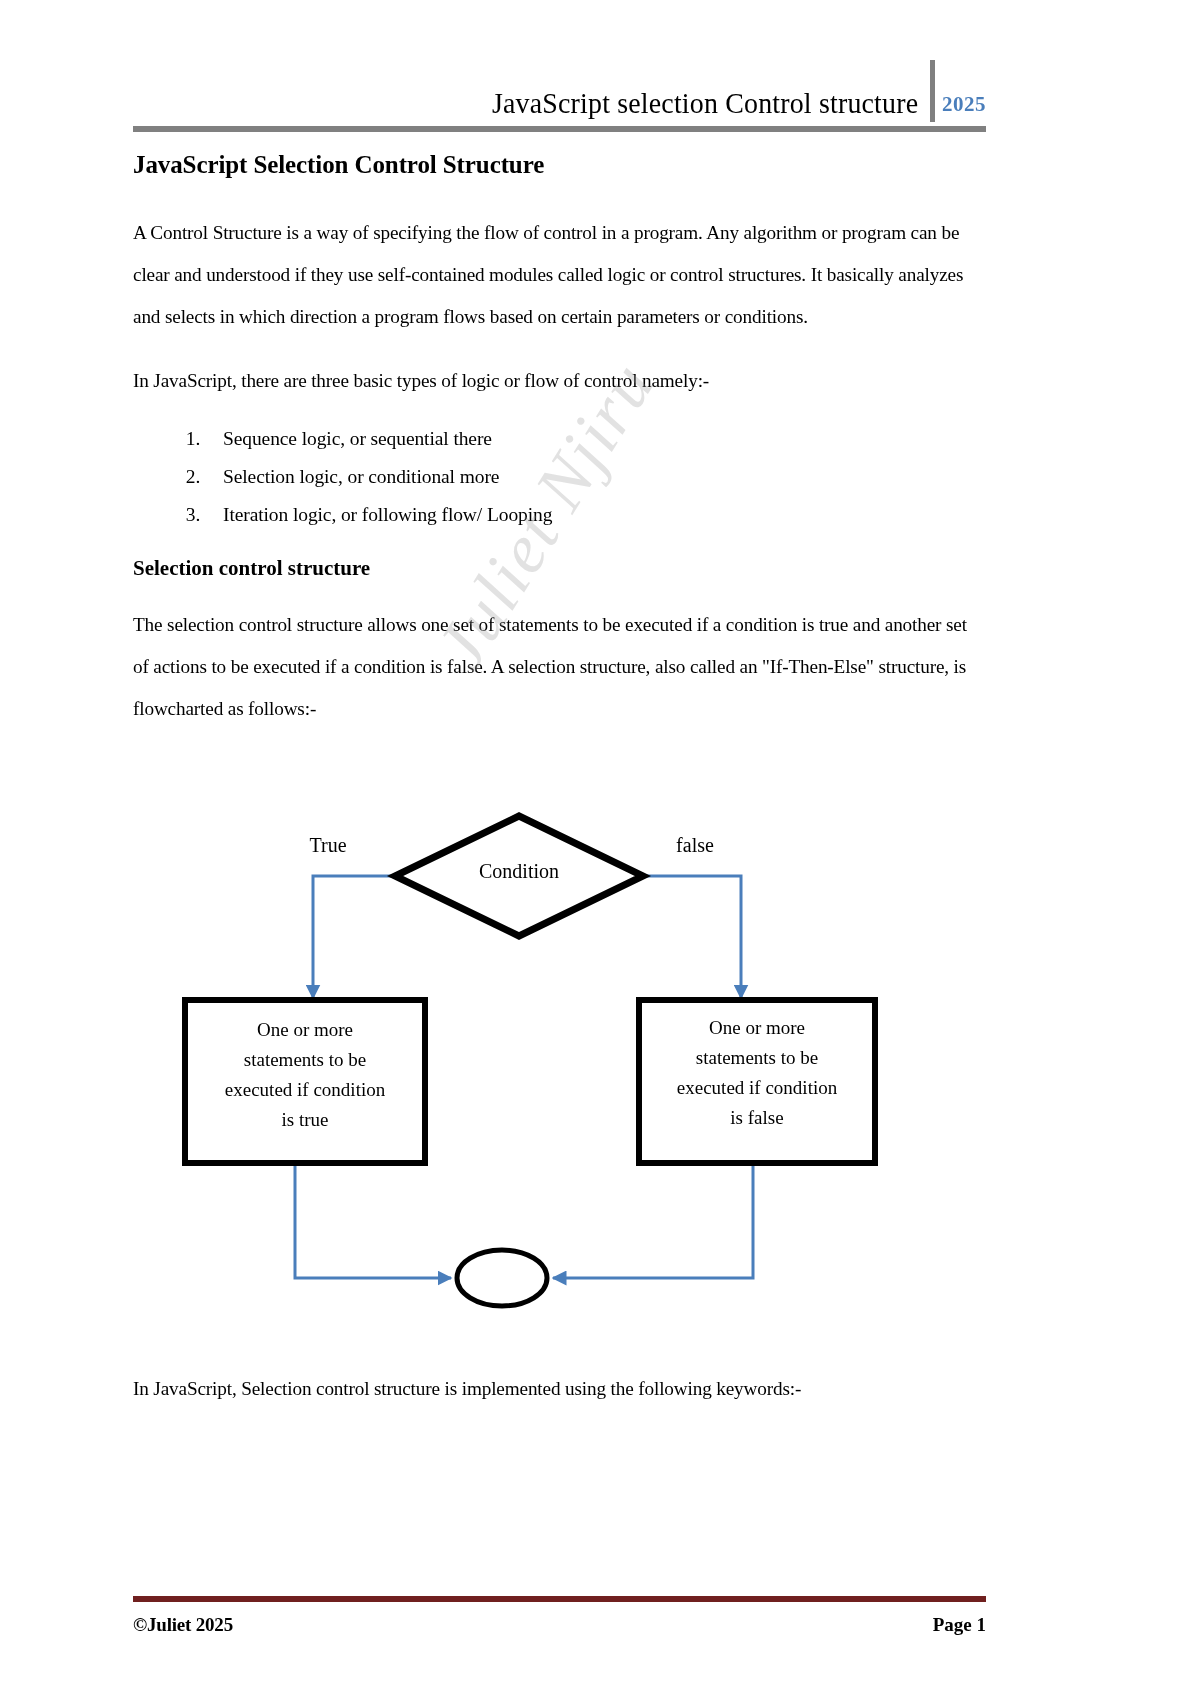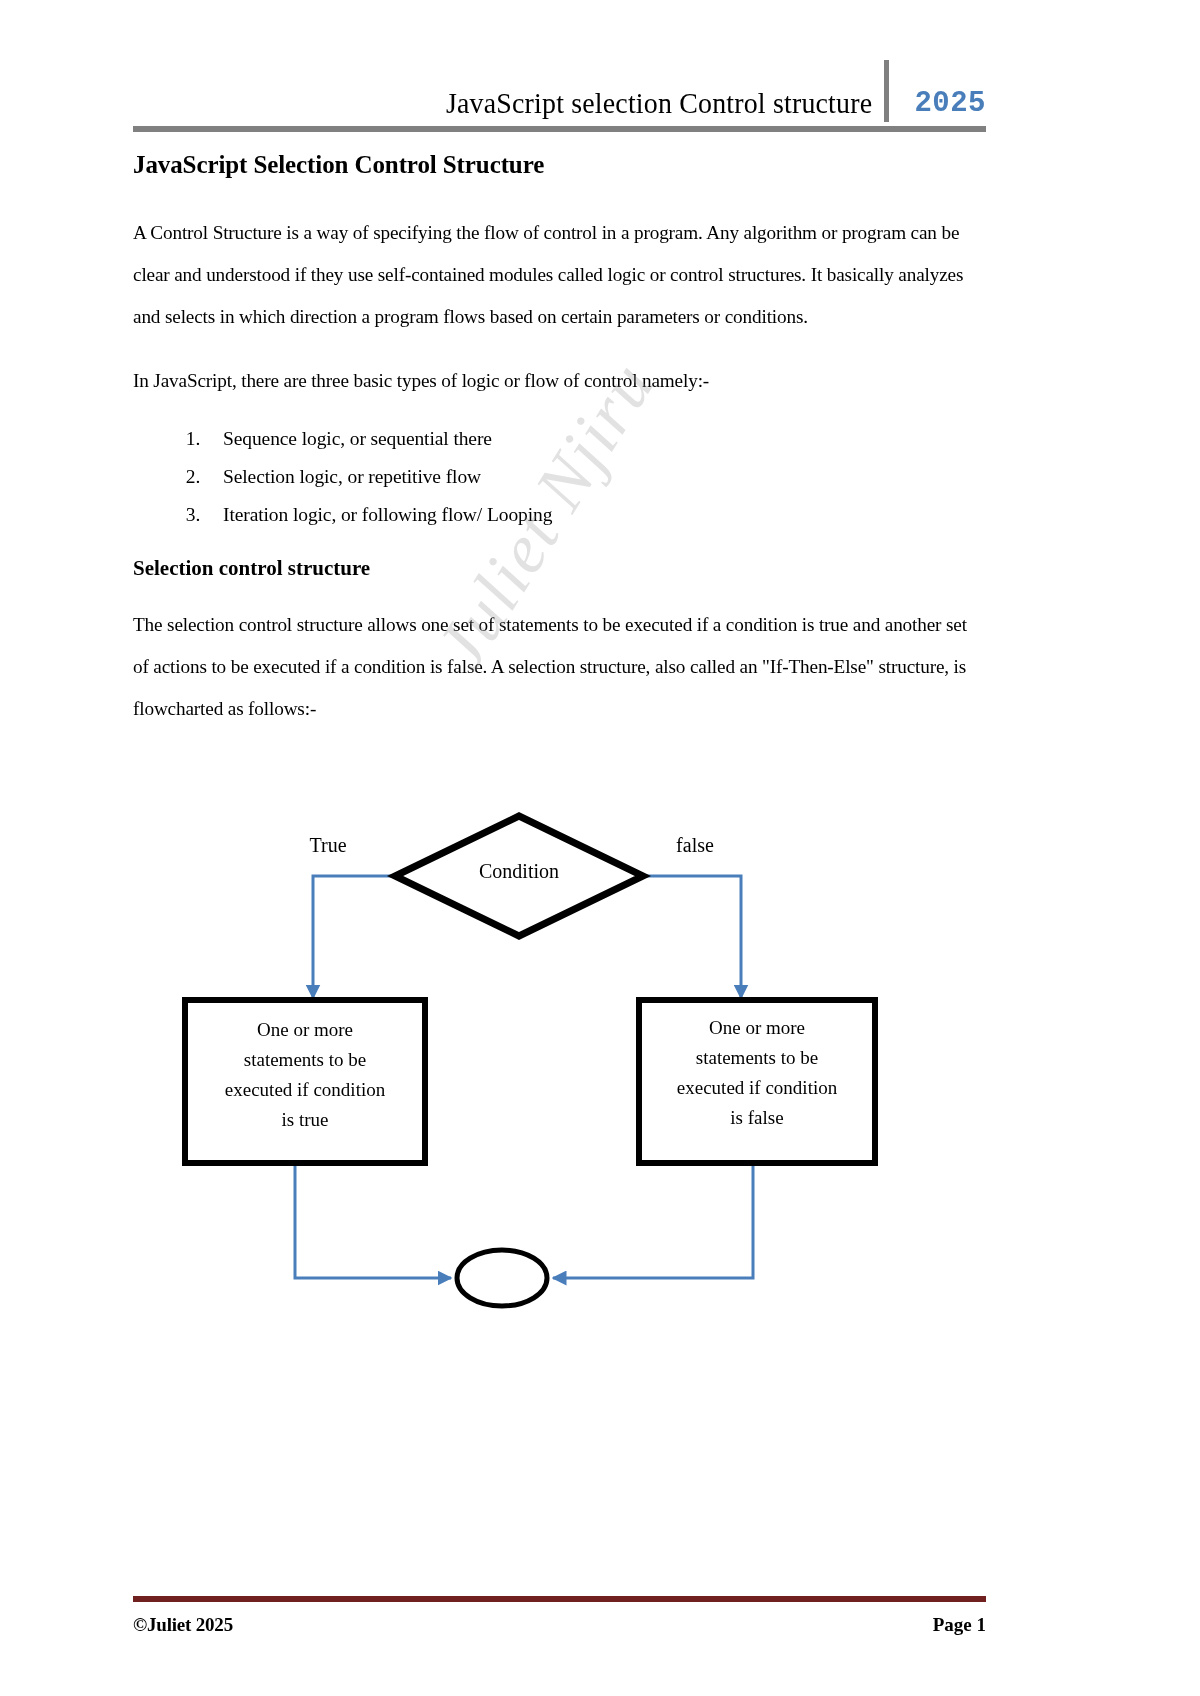"2025" .header-year { font-family: Liberation Mono, monospace -> Liberation Serif, serif; font-size: 29px -> 21px; padding-left: 25px -> 7px }
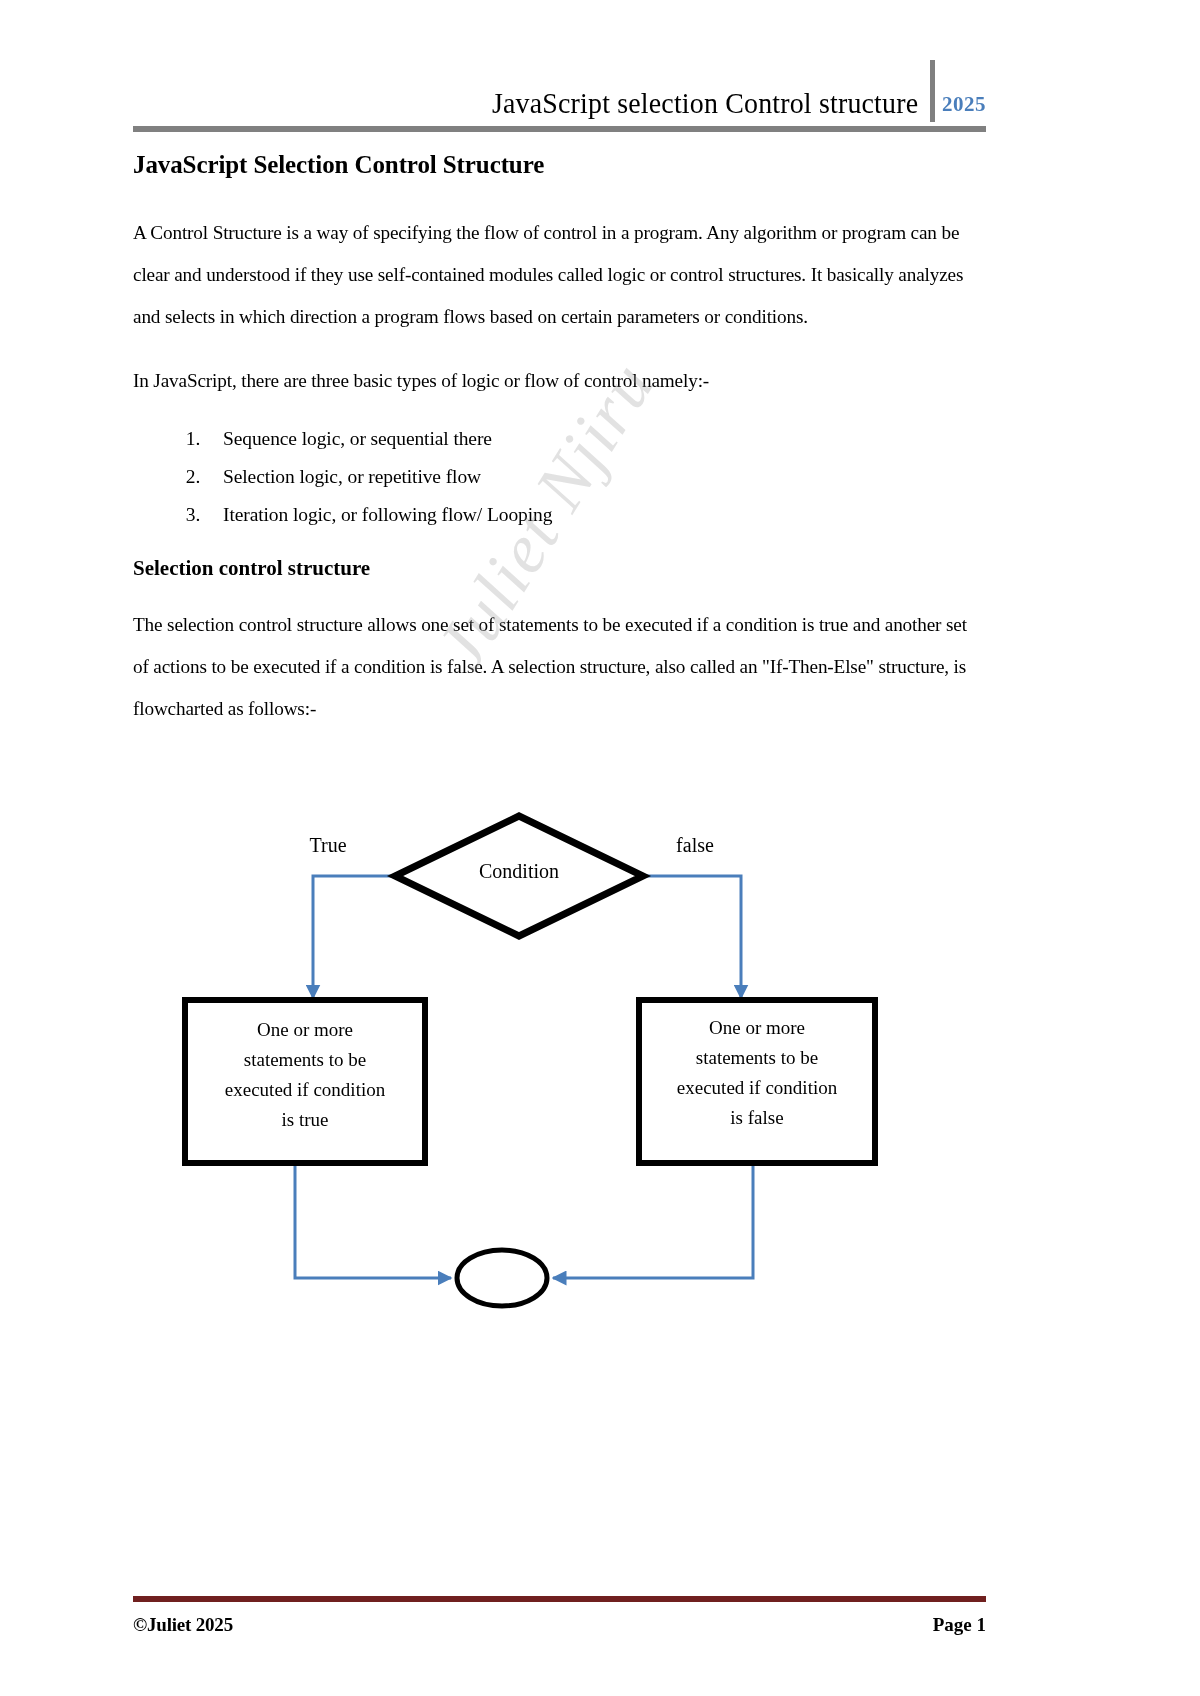"Selection logic, or repetitive flow" li { text: repetitive flow -> conditional more }
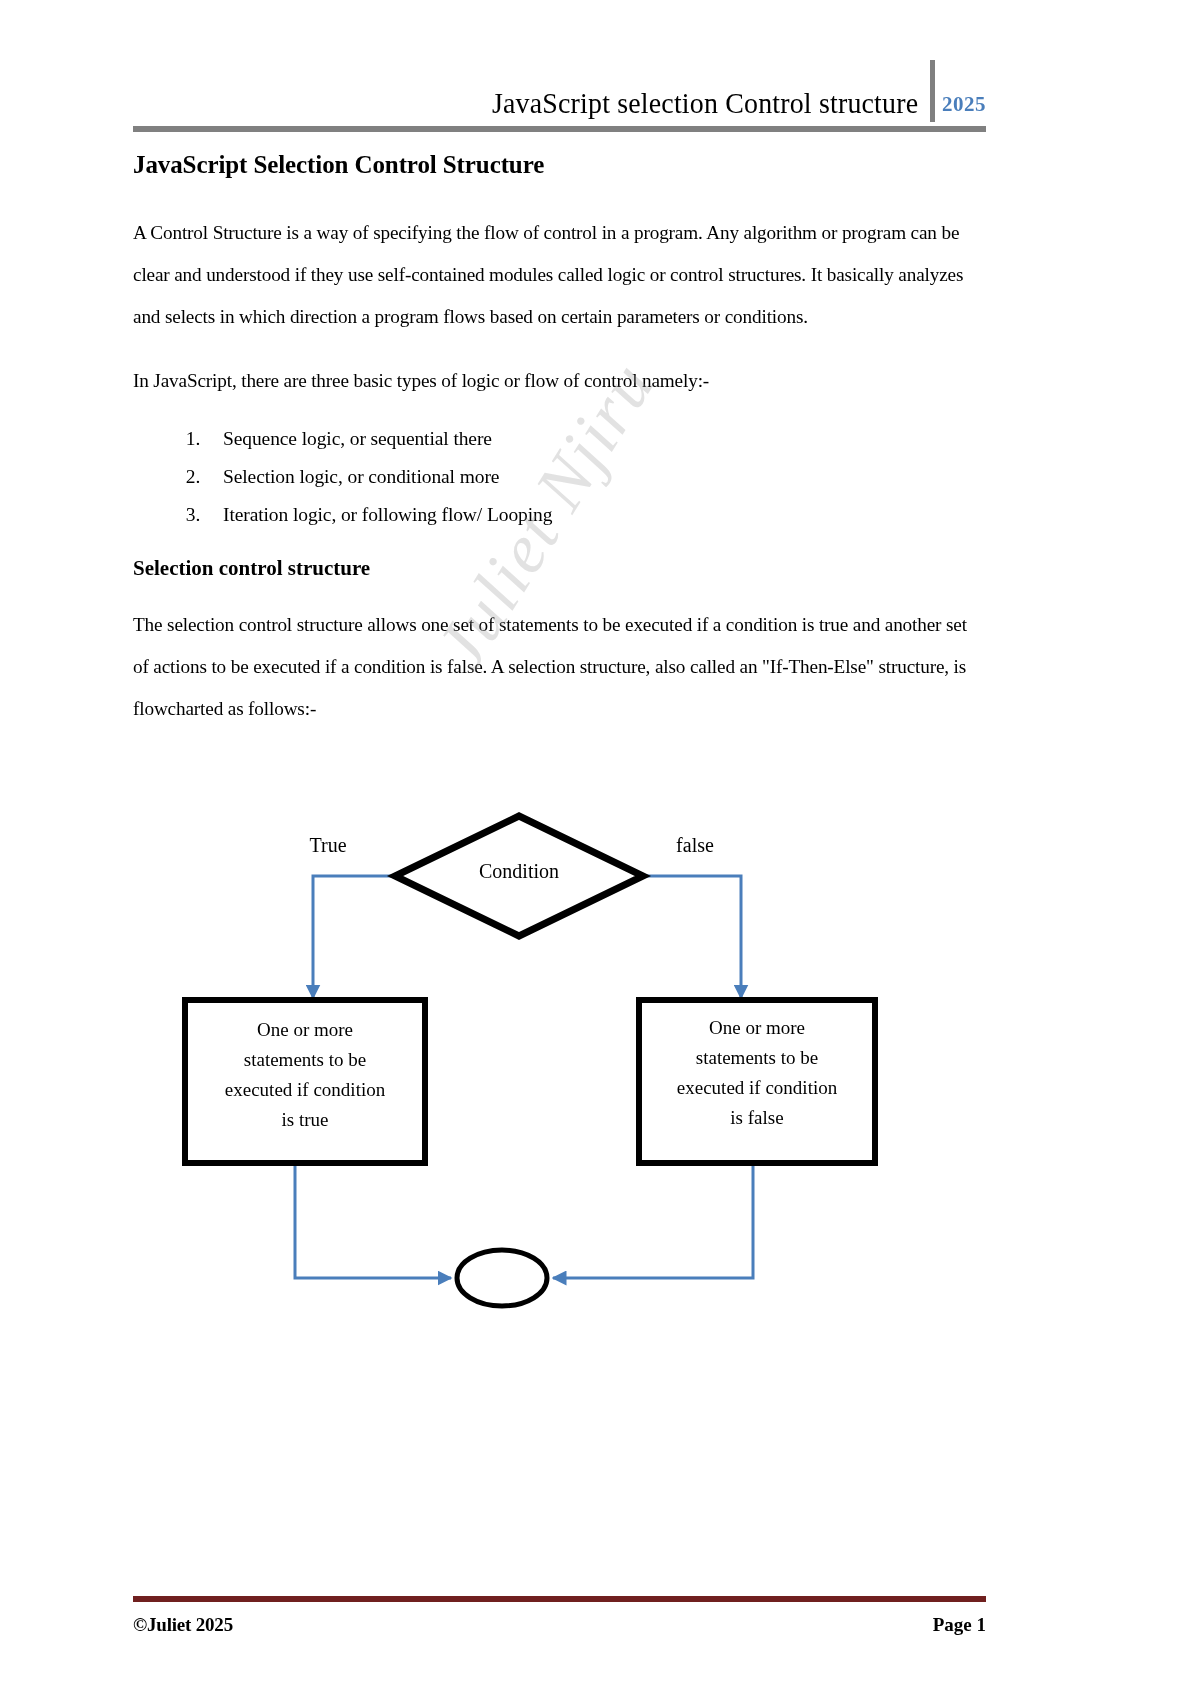"In JavaScript, Selection control" div { html: none -> <div> <p>In JavaScript, Selection control structure is implemented using the following keywords:-</p> </div> }
